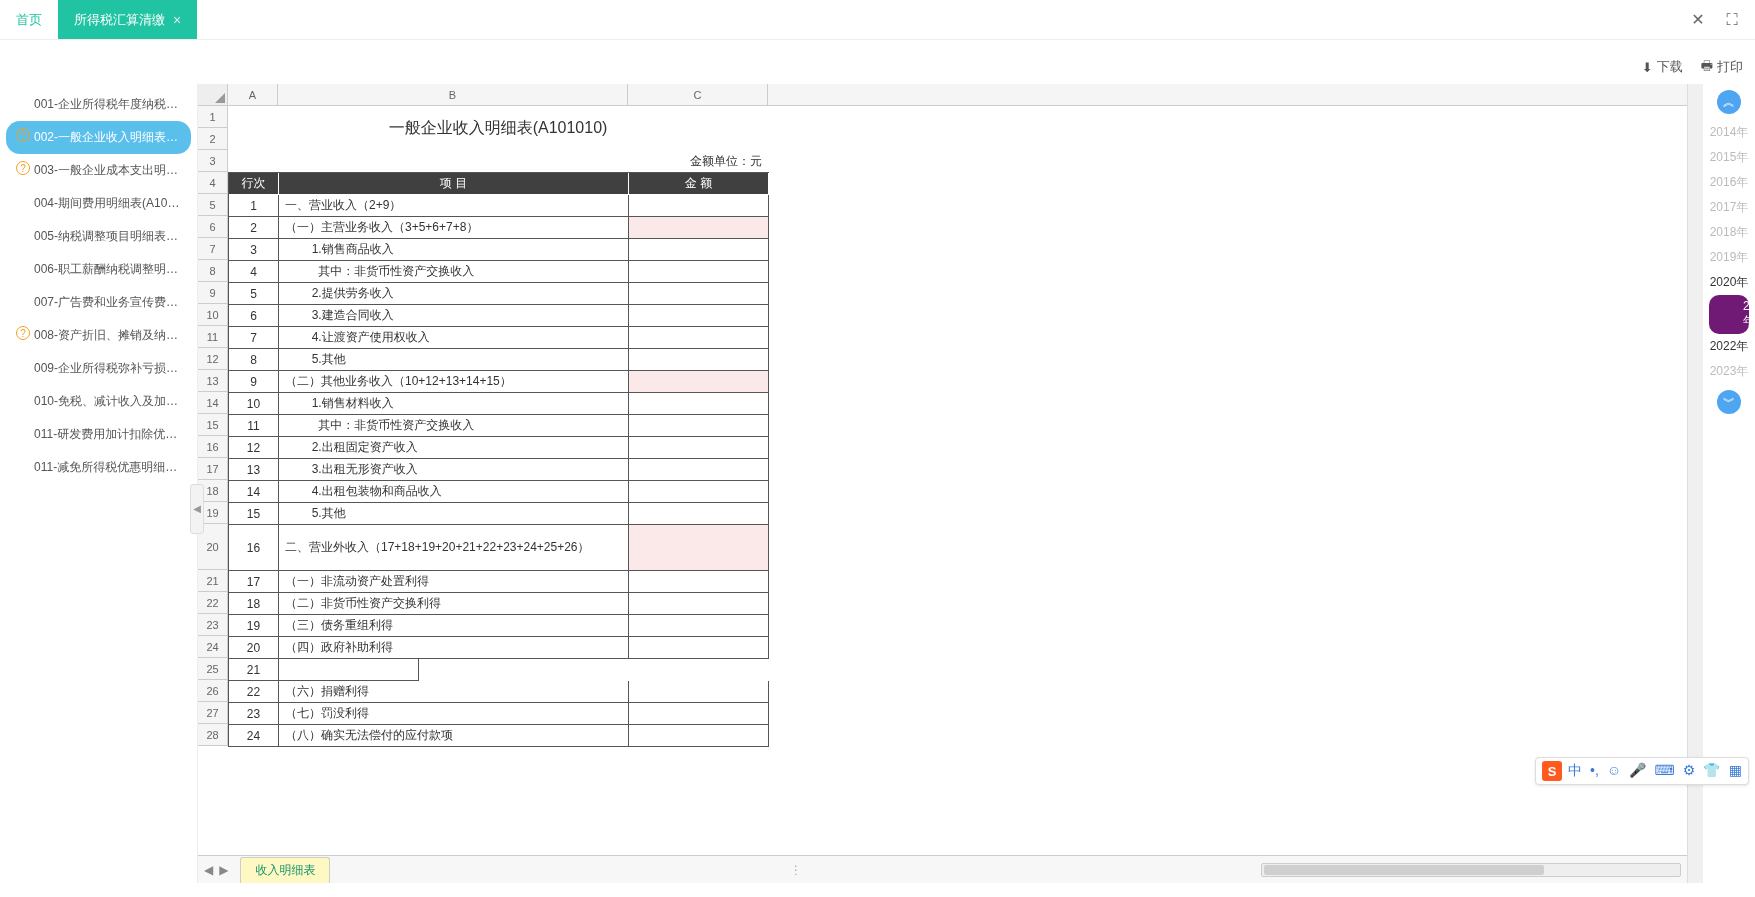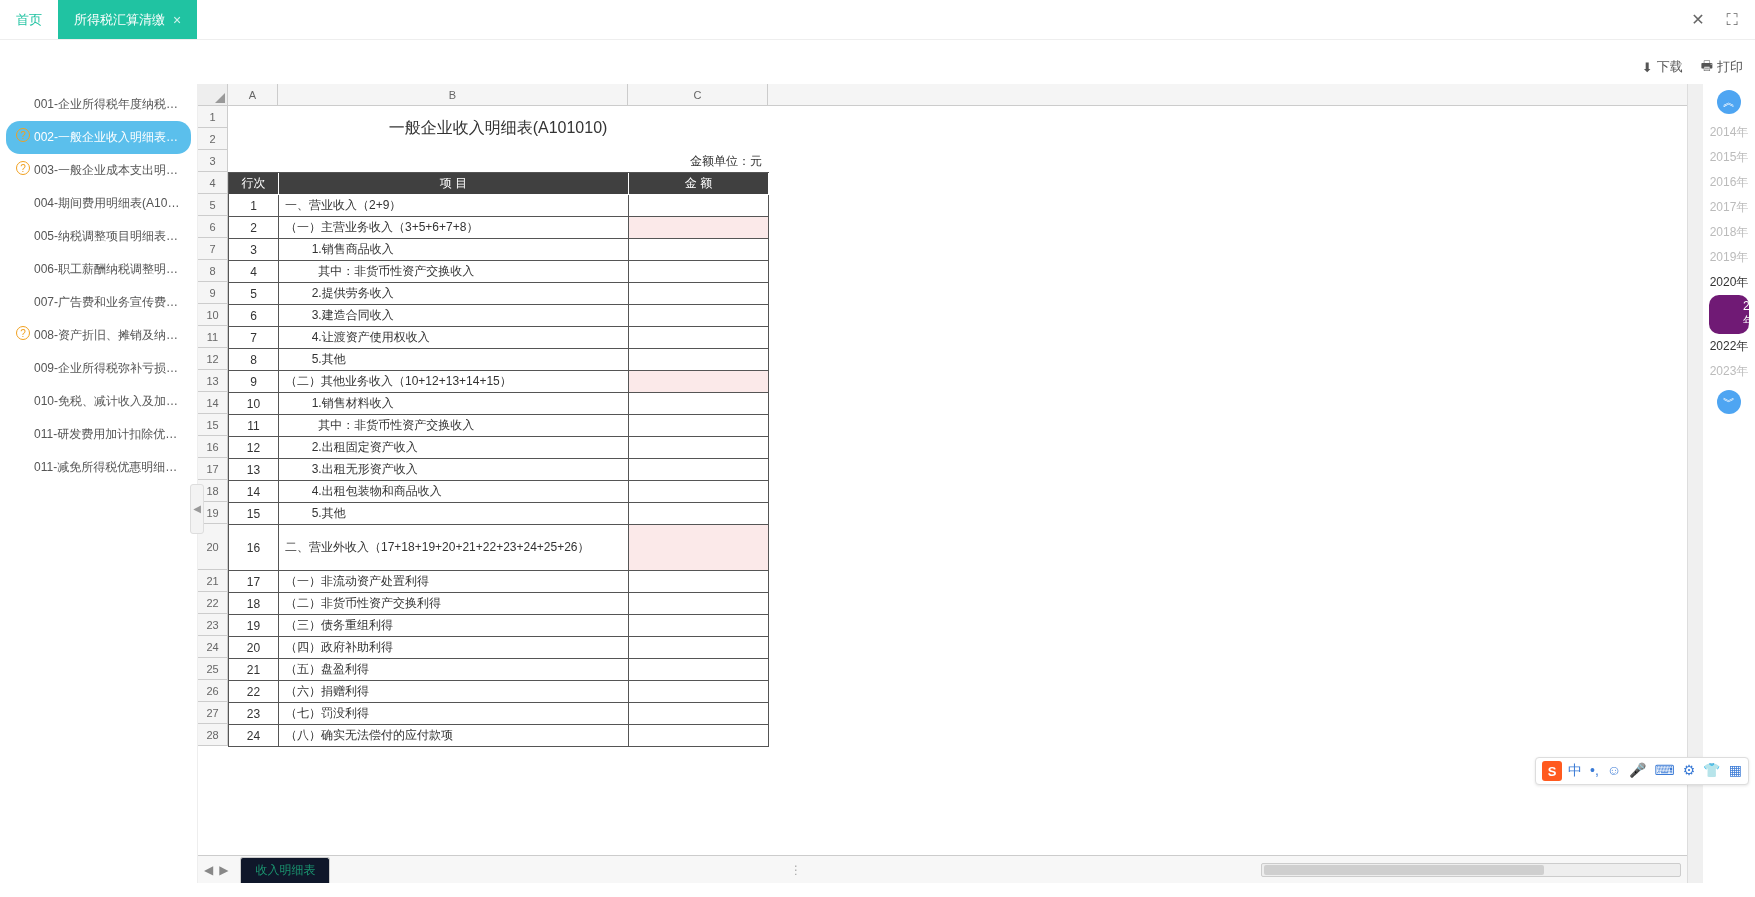"（五）盘盈利得" div.cell { html: <div>（五）盘盈利得</div> -> none }
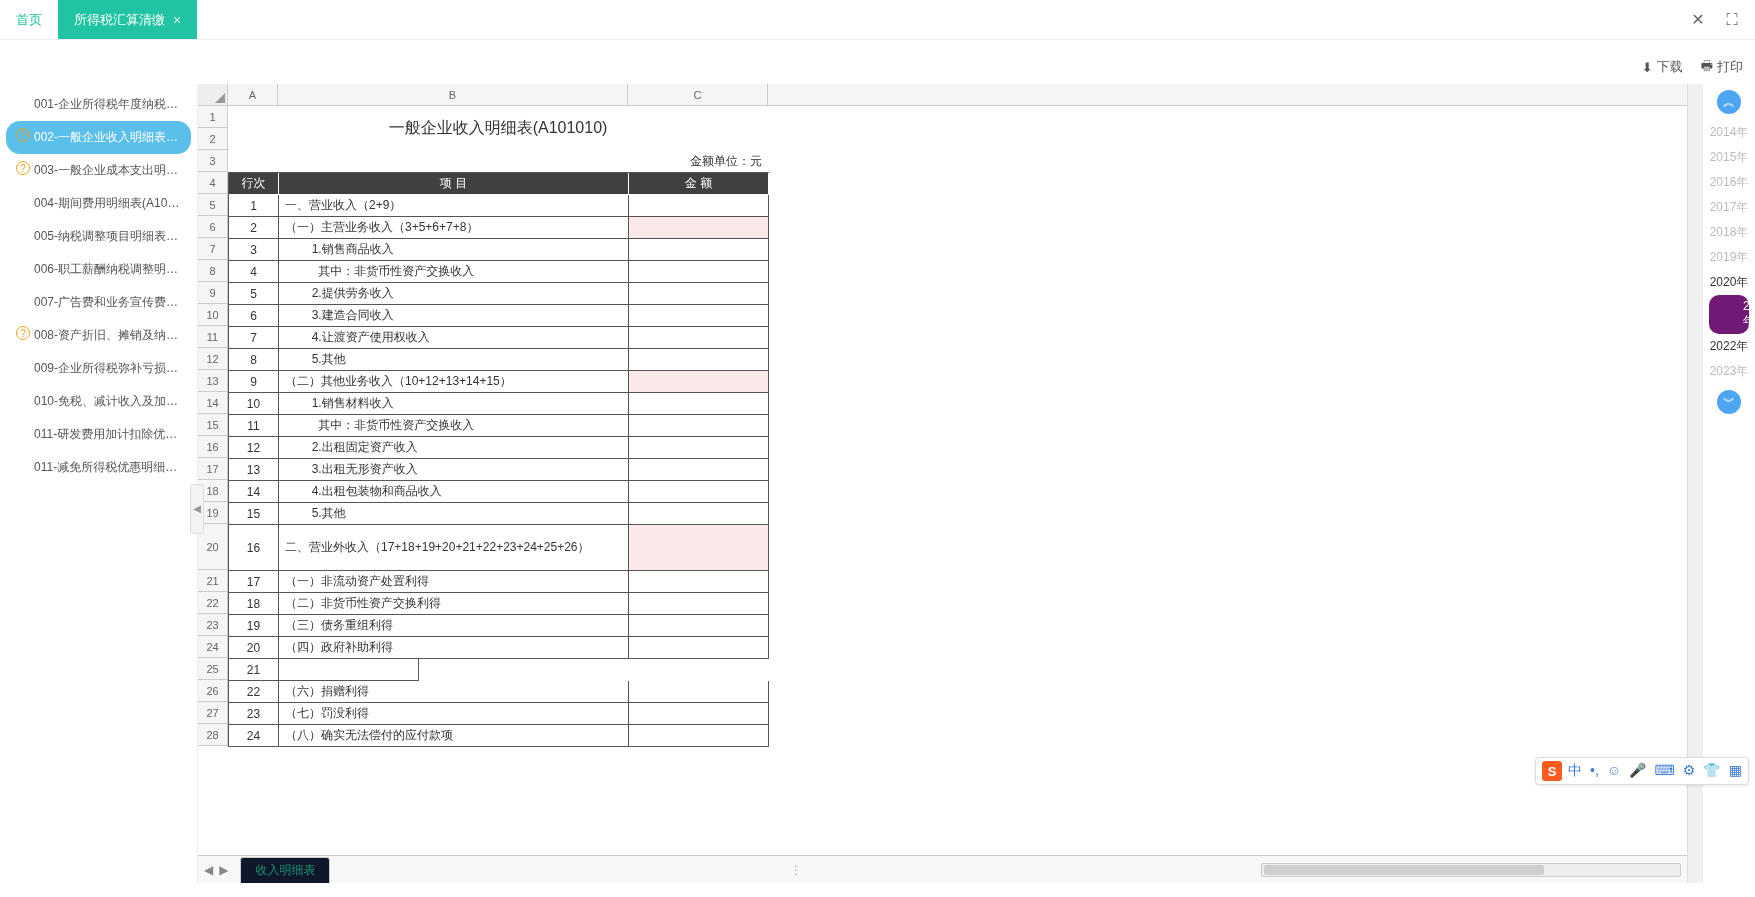"收入明细表" .sheet-tab { background: #0f172a -> #fef9c3 }
